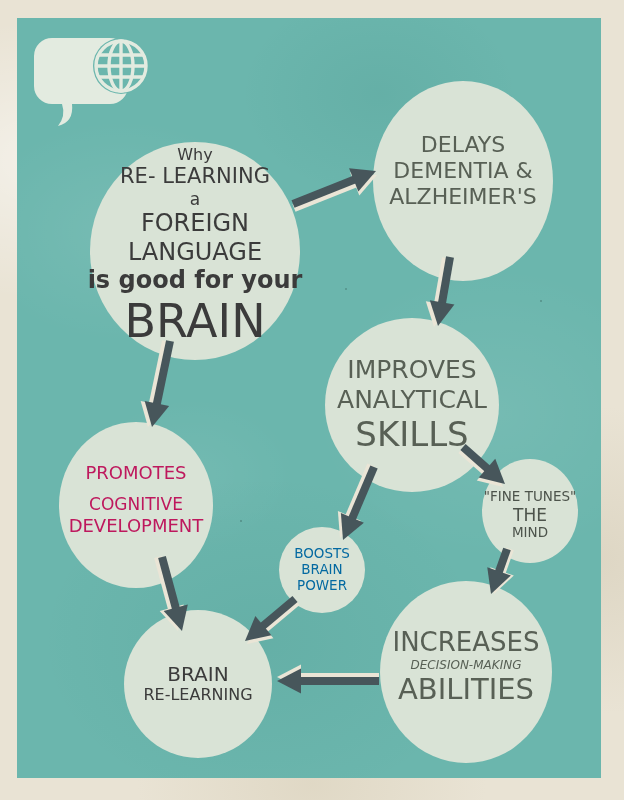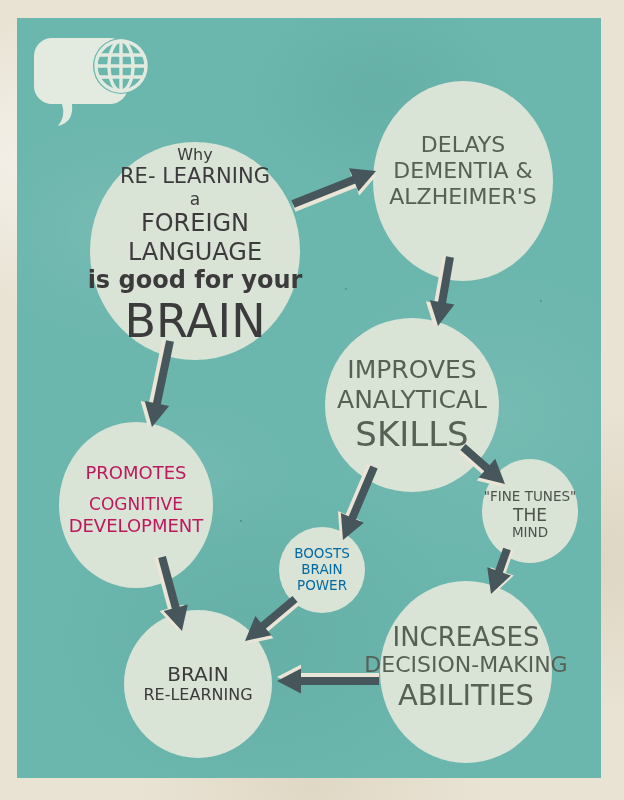"DECISION-MAKING" span { font-size: 22px -> 12px; font-style: none -> italic }
